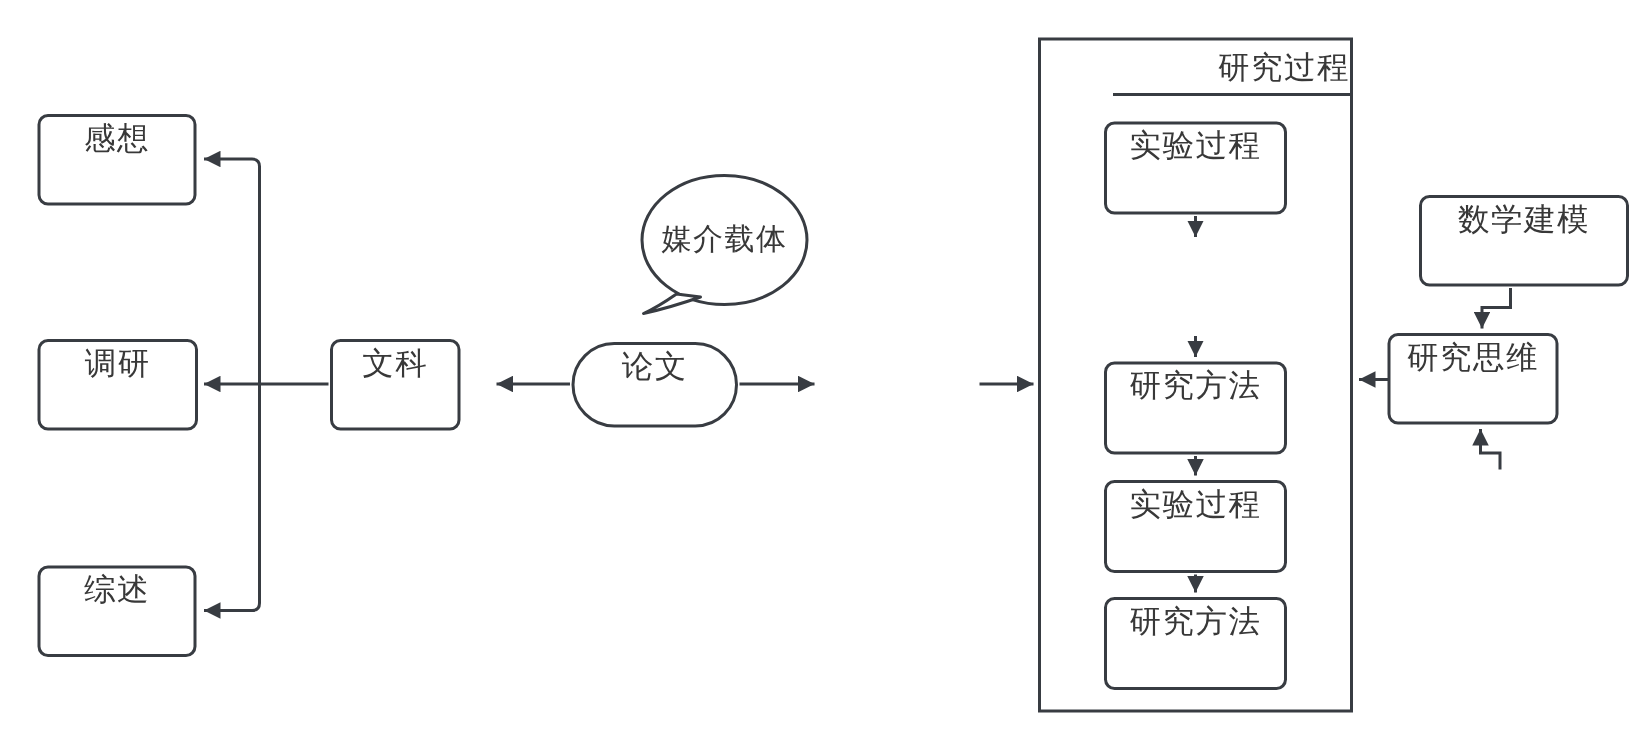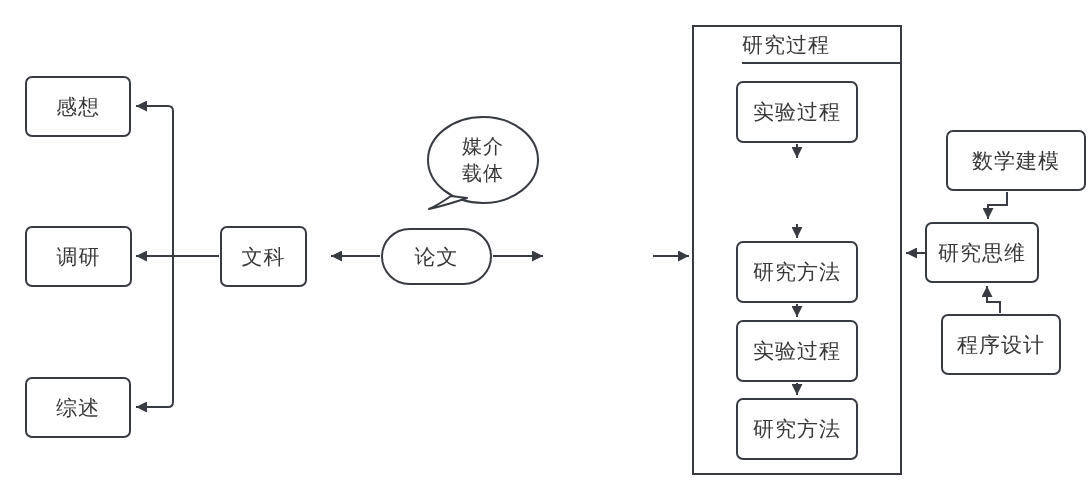"研究过程" .container-header { justify-content: flex-start -> flex-end }
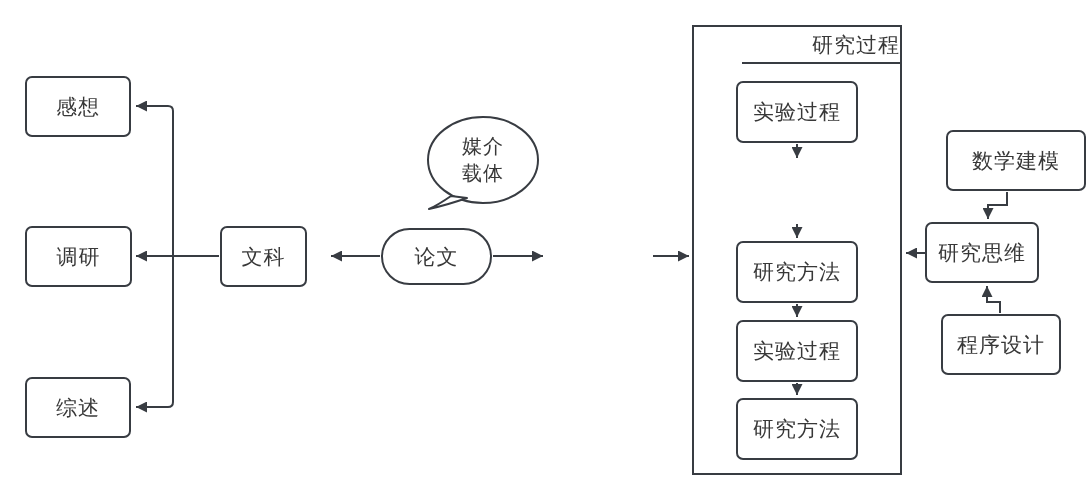"感想" .node { align-items: center -> flex-start }
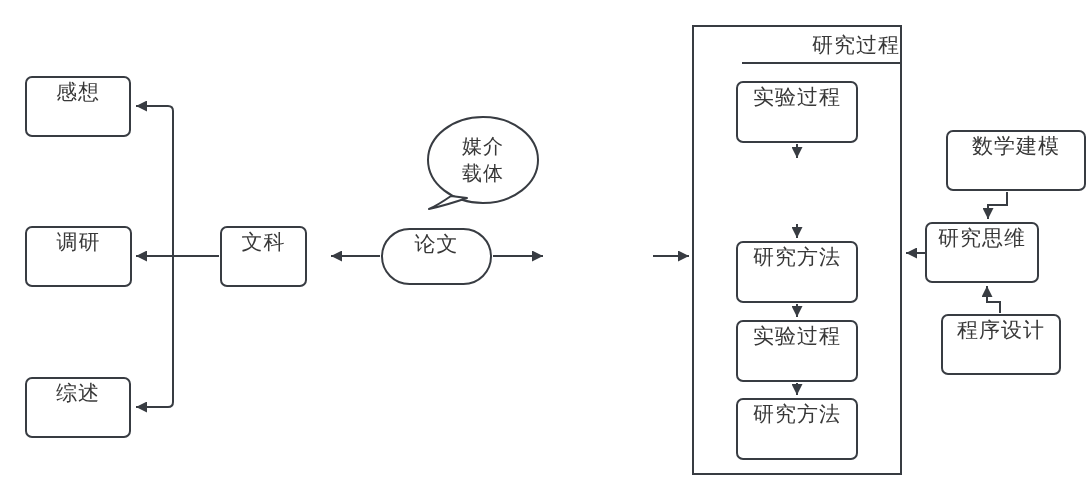"媒介" .bubble-text { flex-direction: column -> none }
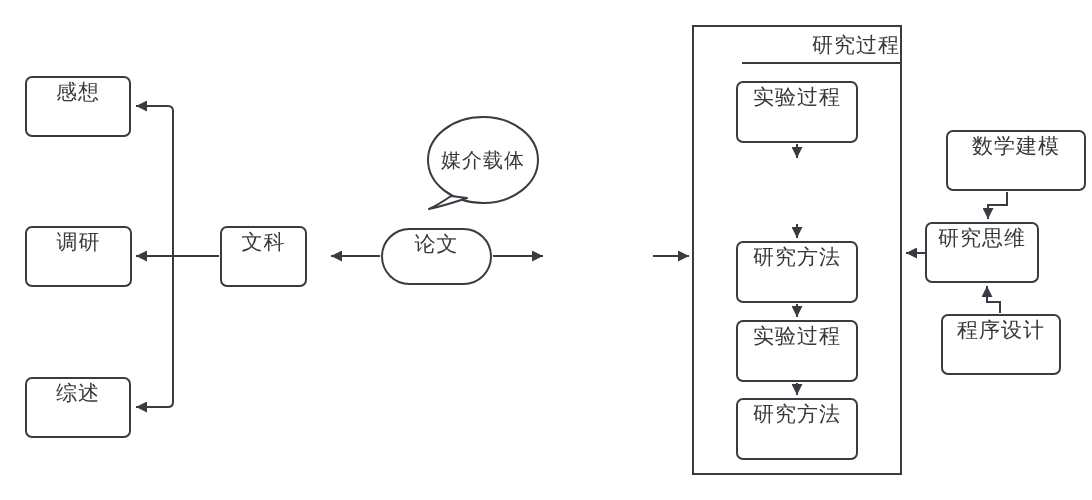"程序设计" div.node { html: <div> <span>程序设计</span> </div> -> none }
